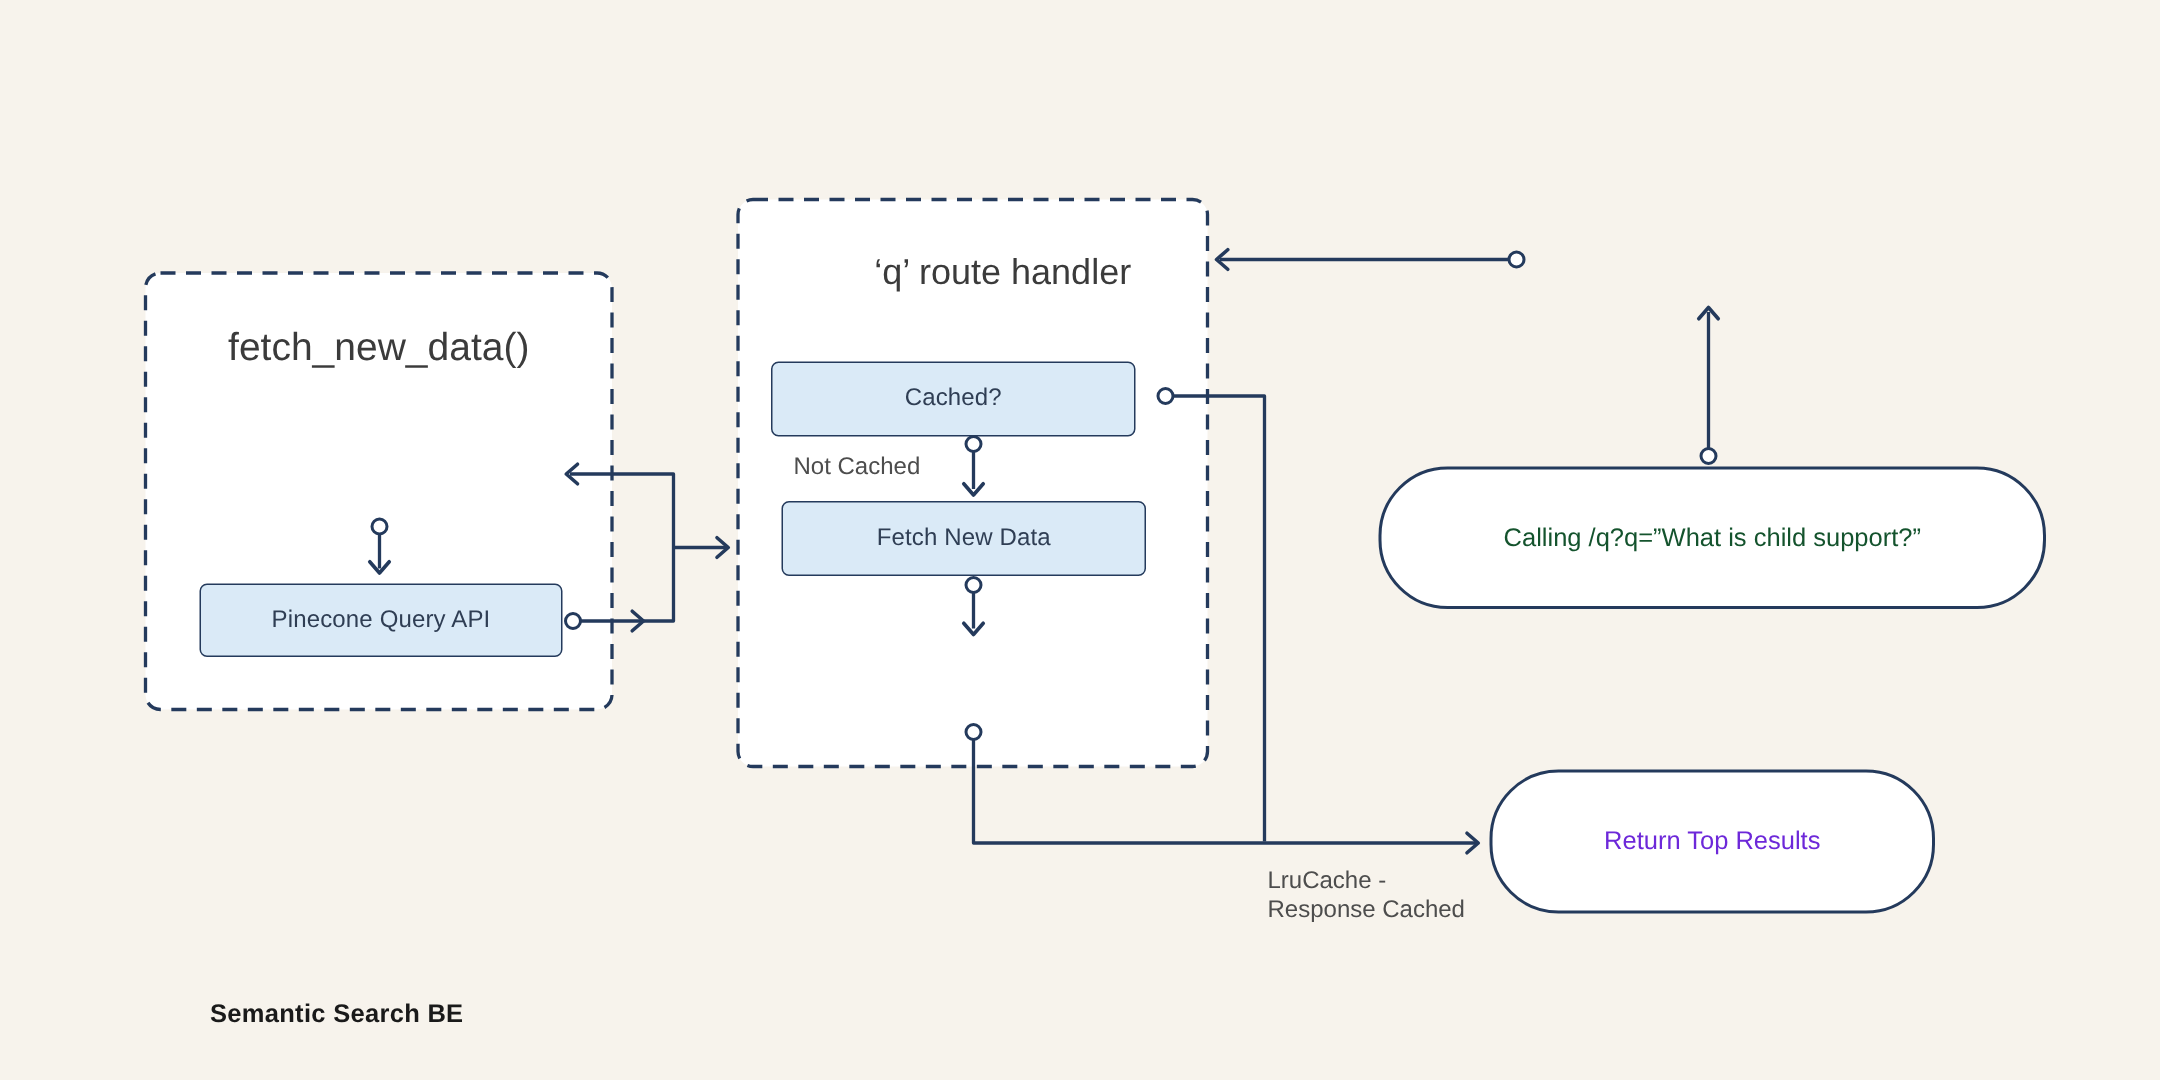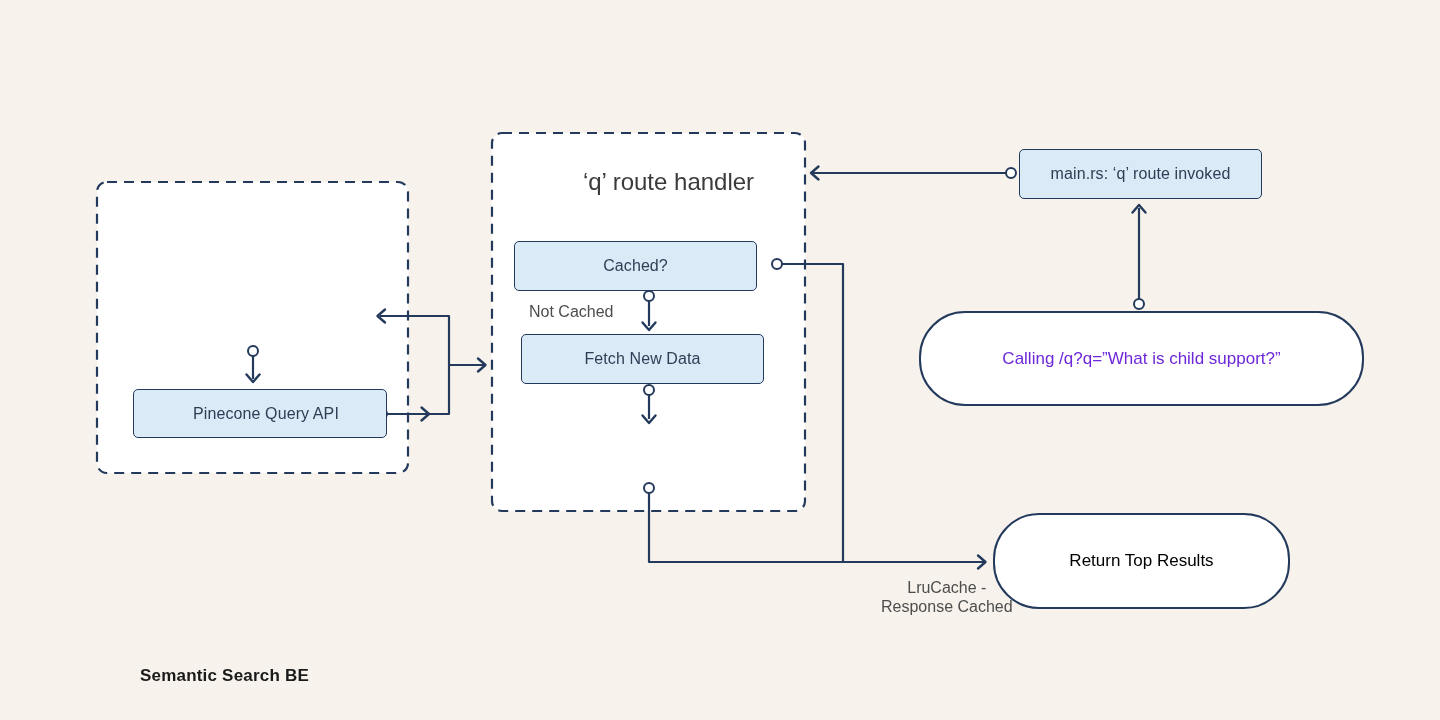"main.rs: ‘q’ route invoked" div.node { html: <div> <span>main.rs: ‘q’ route invoked</span> </div> -> none }
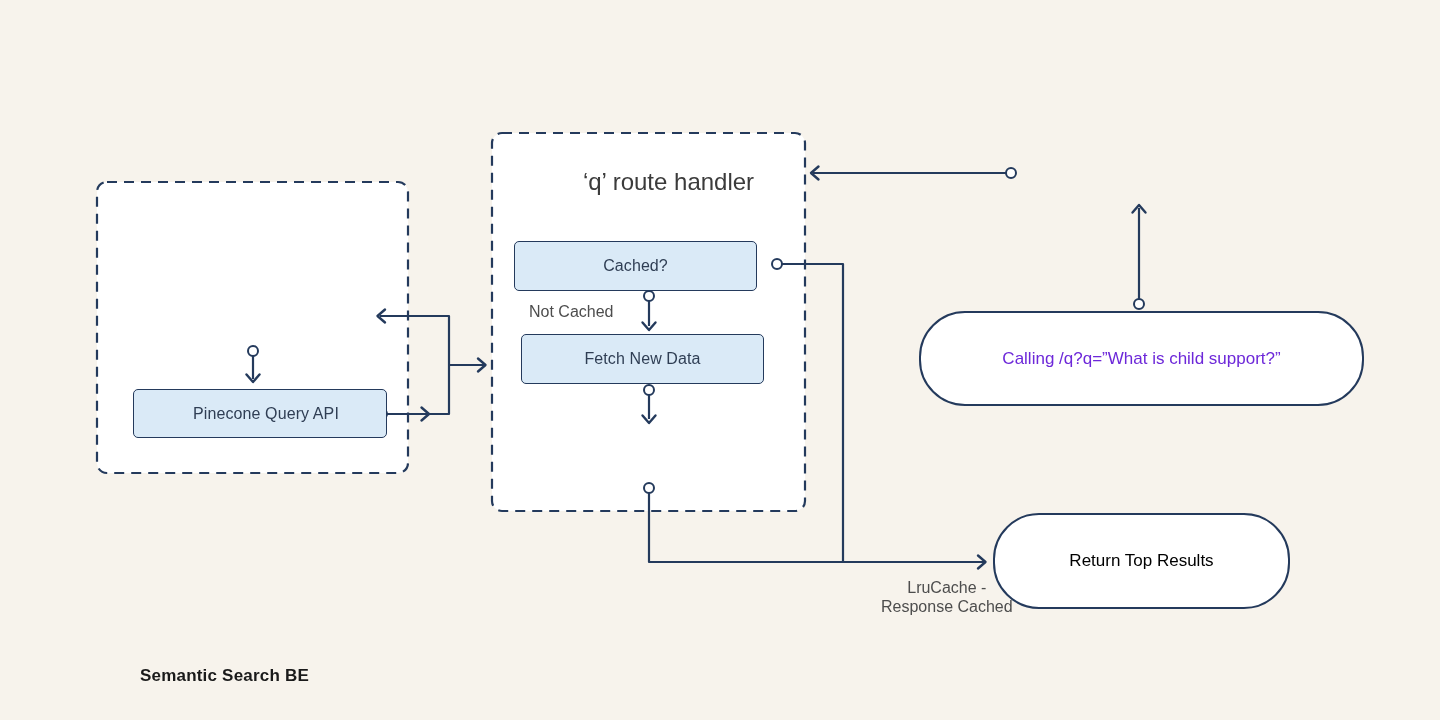"fetch_new_data()" div.group-title { html: none -> <div>fetch_new_data()</div> }
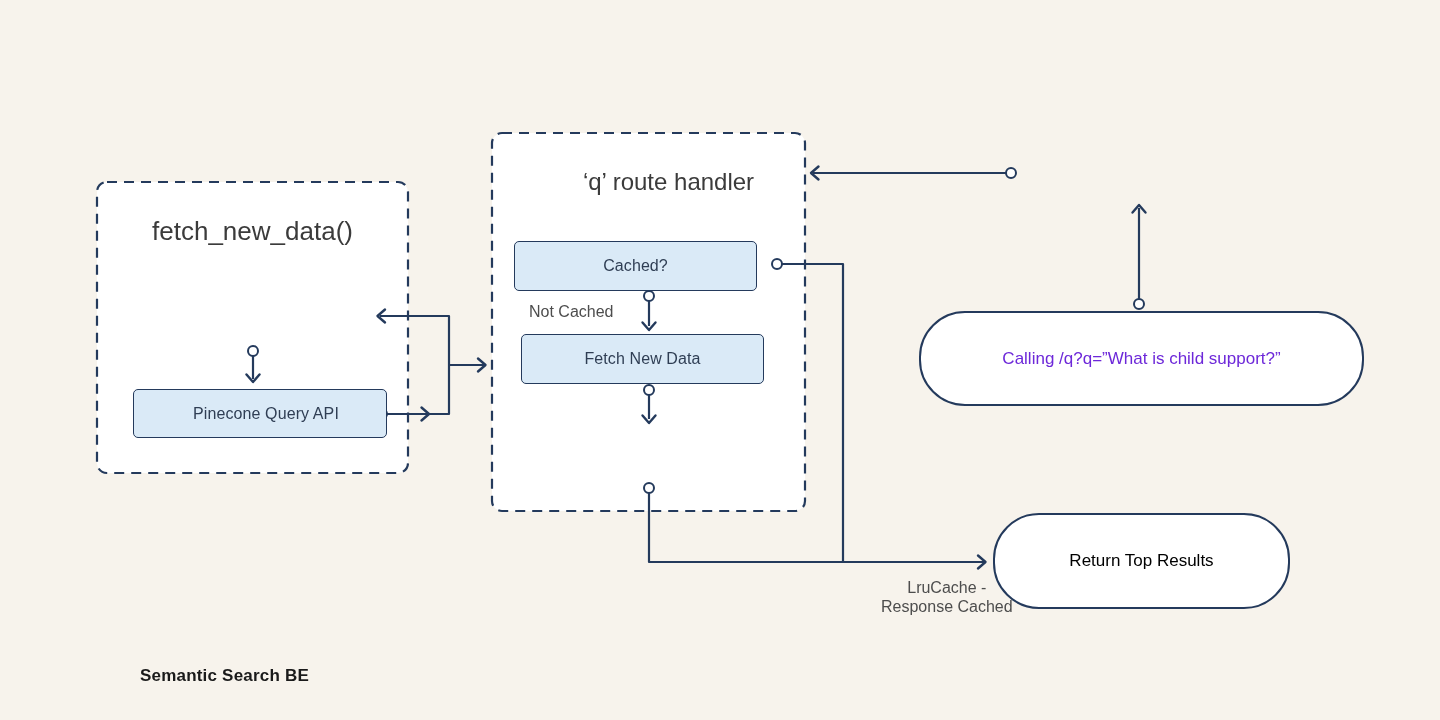"Not Cached" .small-label { text-align: center -> none }
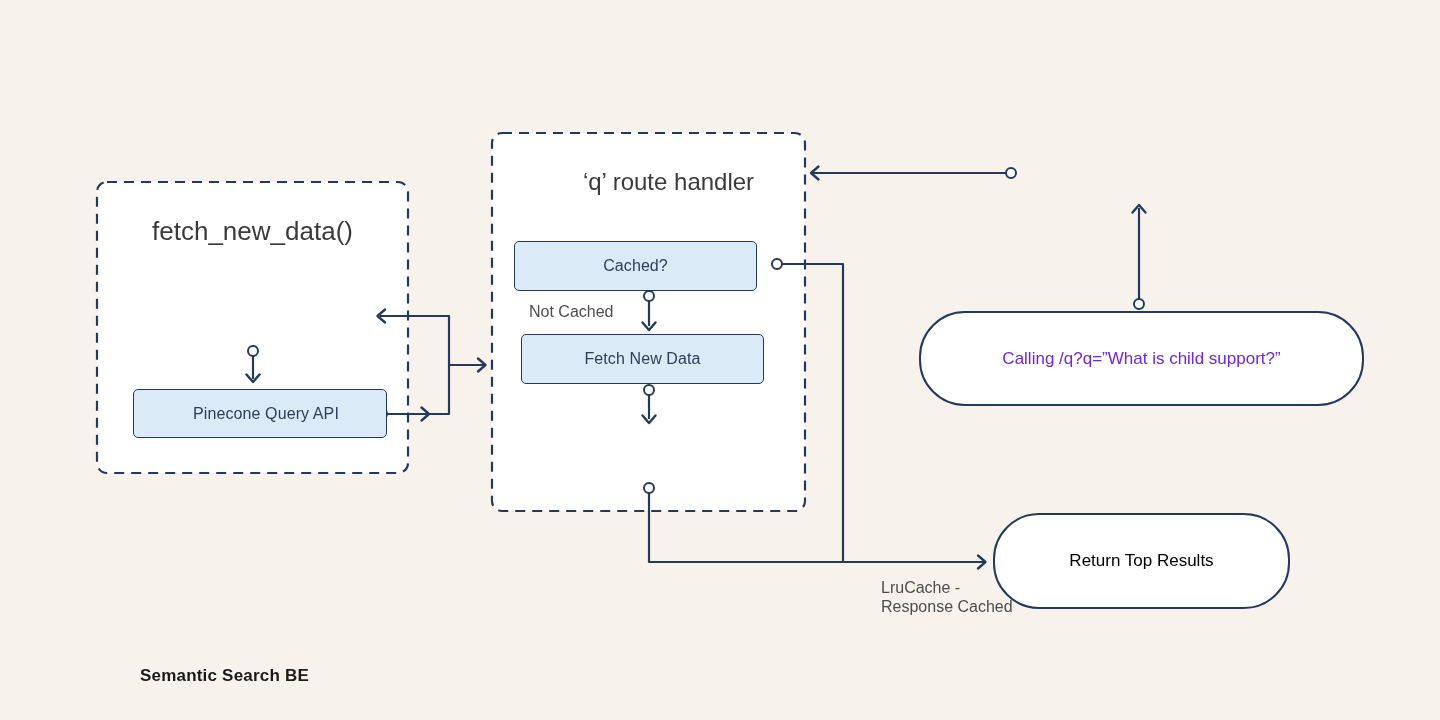"Calling /q?q=”What is child support?”" .pill { color: #6d28d9 -> #14532d }
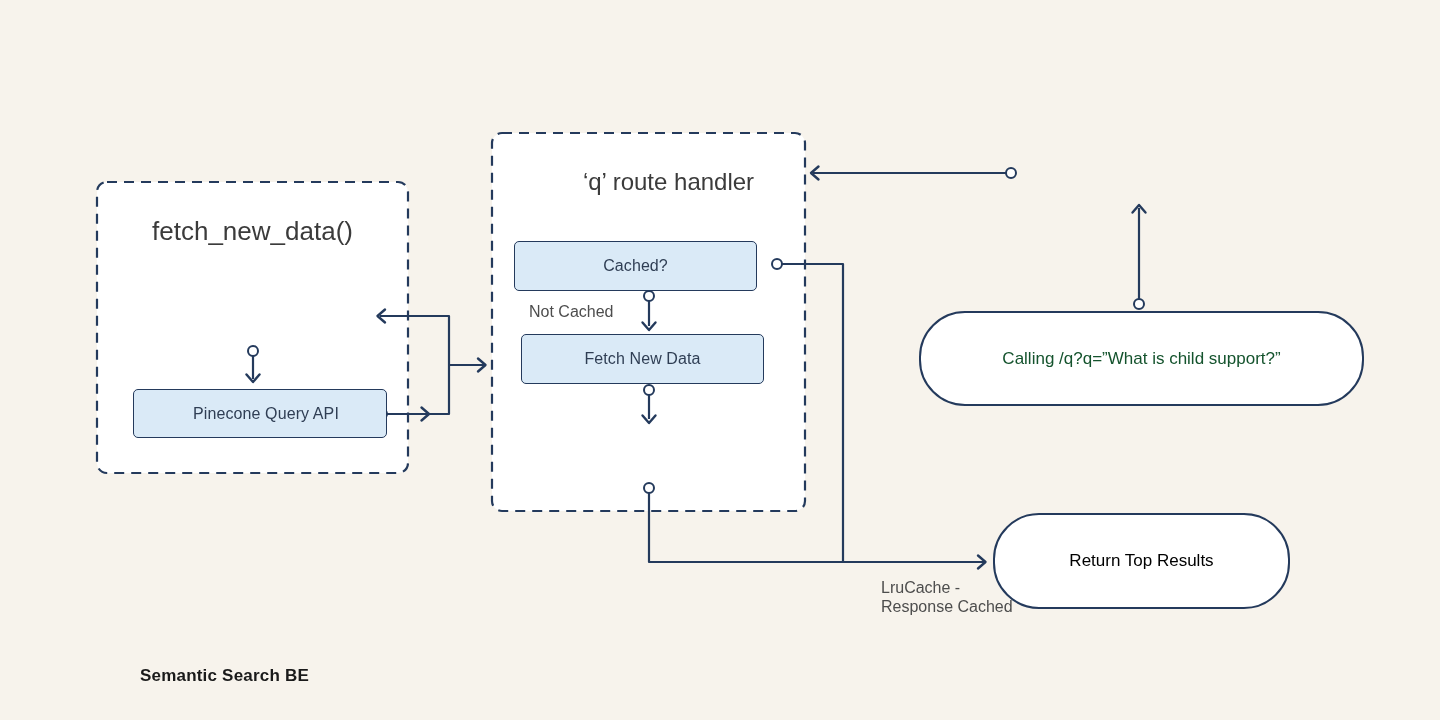"Pinecone Query API" div.node { padding-left: 12px -> none }
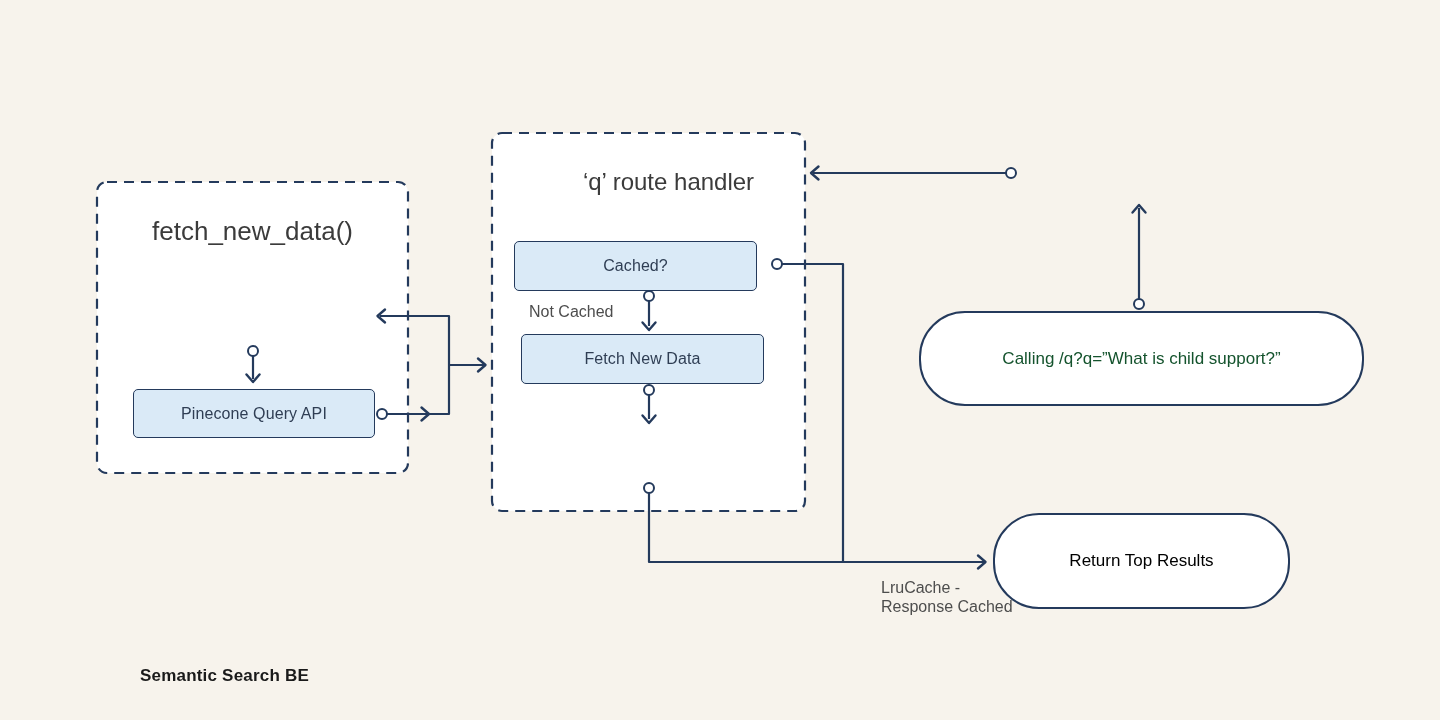"Return Top Results" div.pill { color: #000000 -> #6d28d9 }
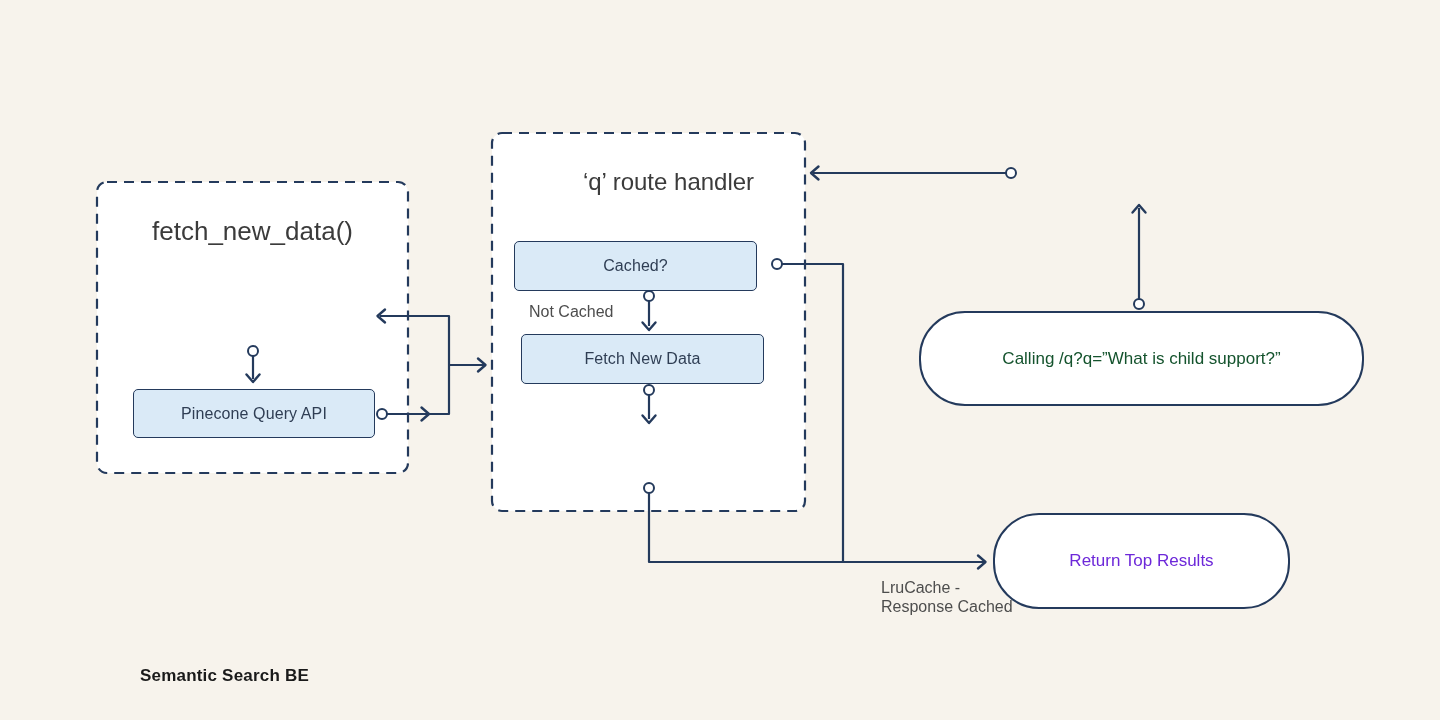"LruCache -" div.small-label { left: 881px -> 845px }
